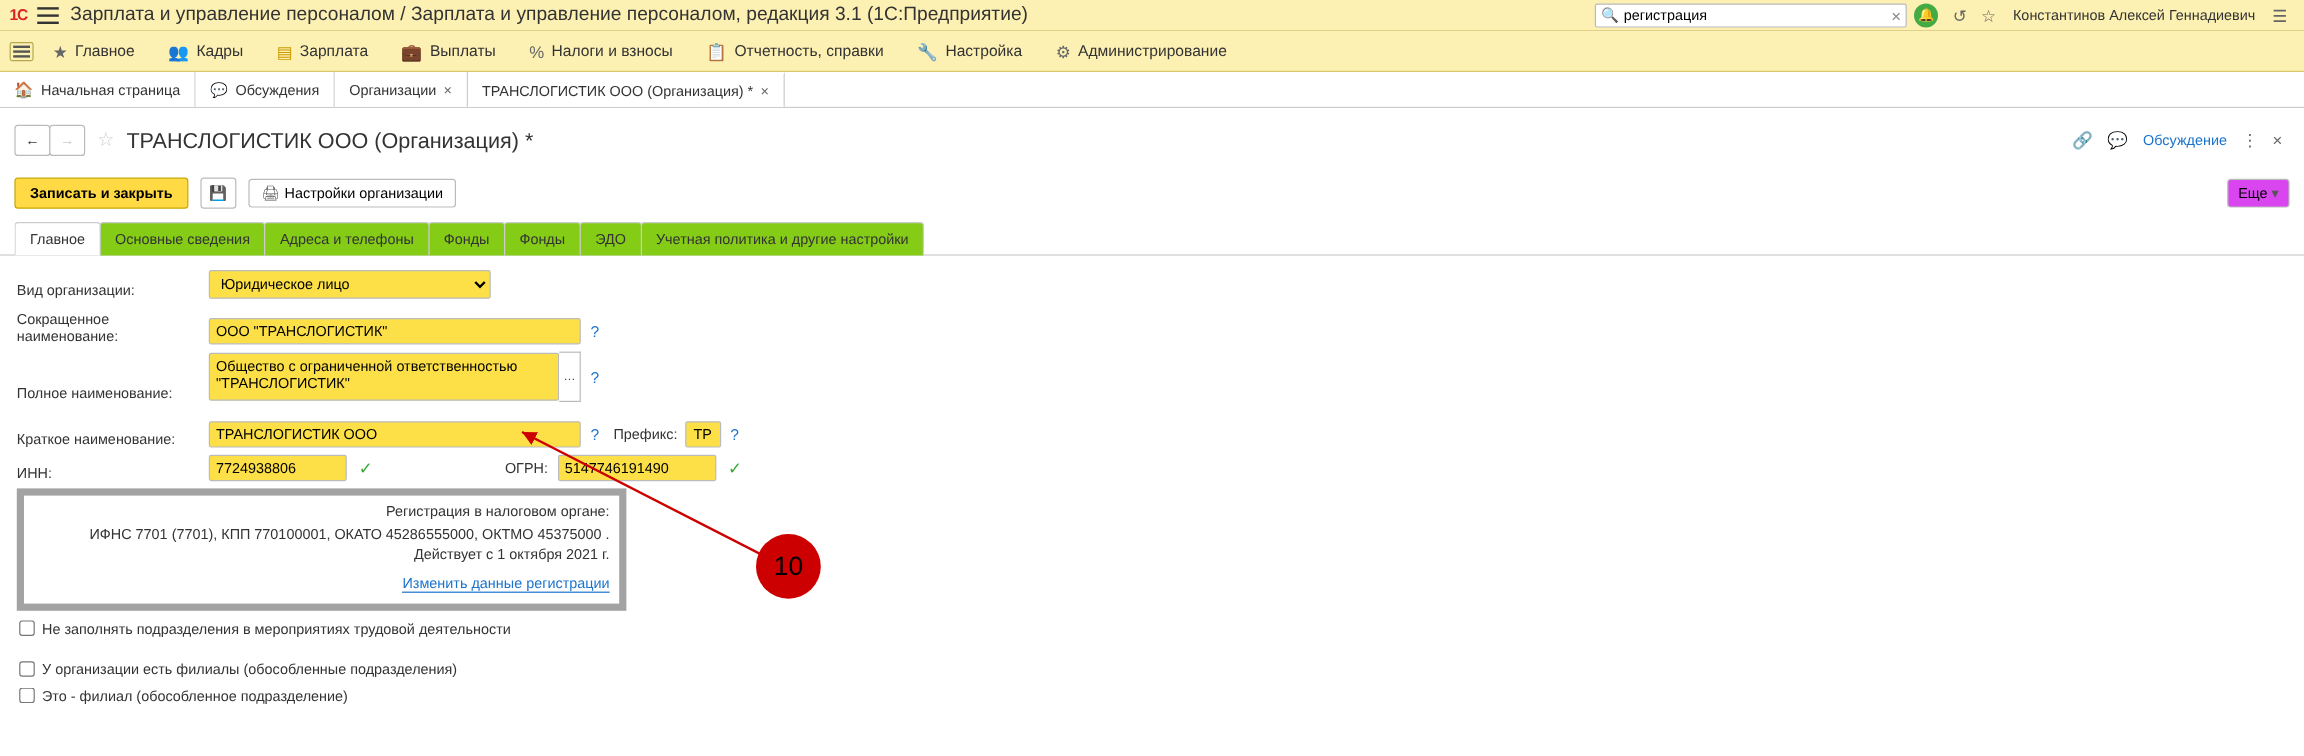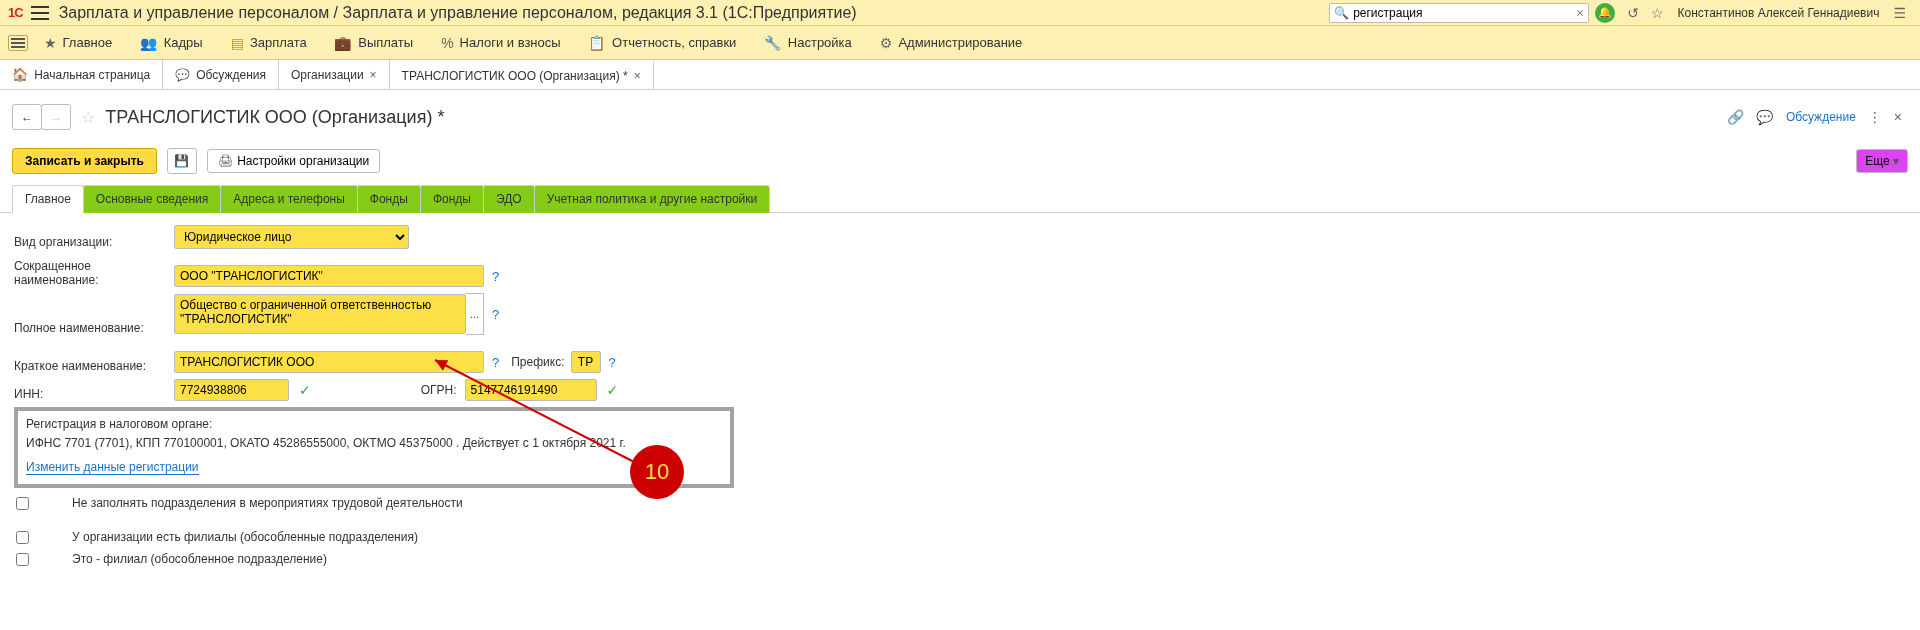"Регистрация в налоговом органе:" .reg-box { border: 4px solid #a3a3a3 -> 6px solid #a3a3a3; text-align: none -> right; width: 720px -> 508px }
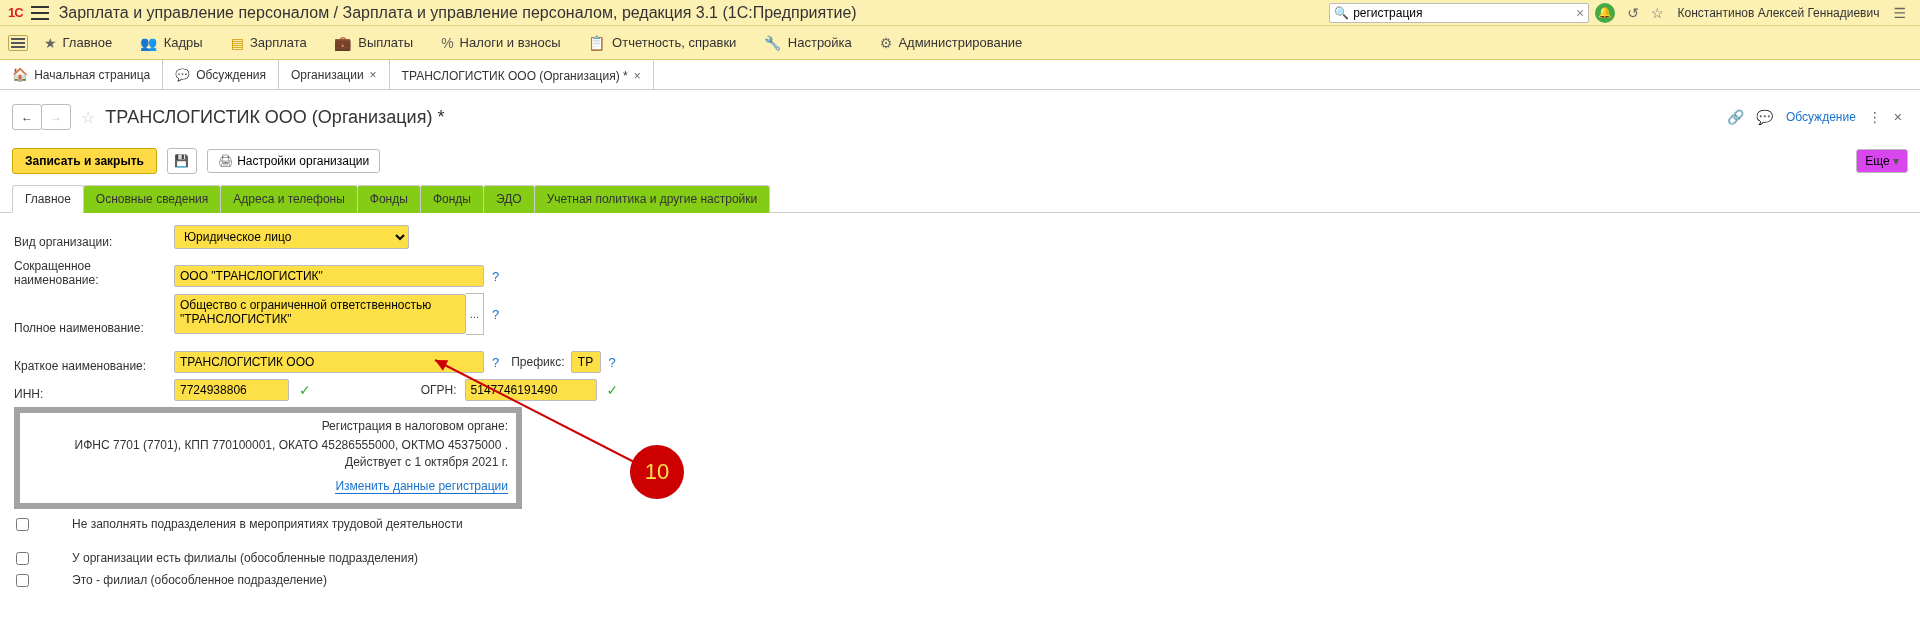"10" .annot-badge { color: #fde047 -> #000000 }
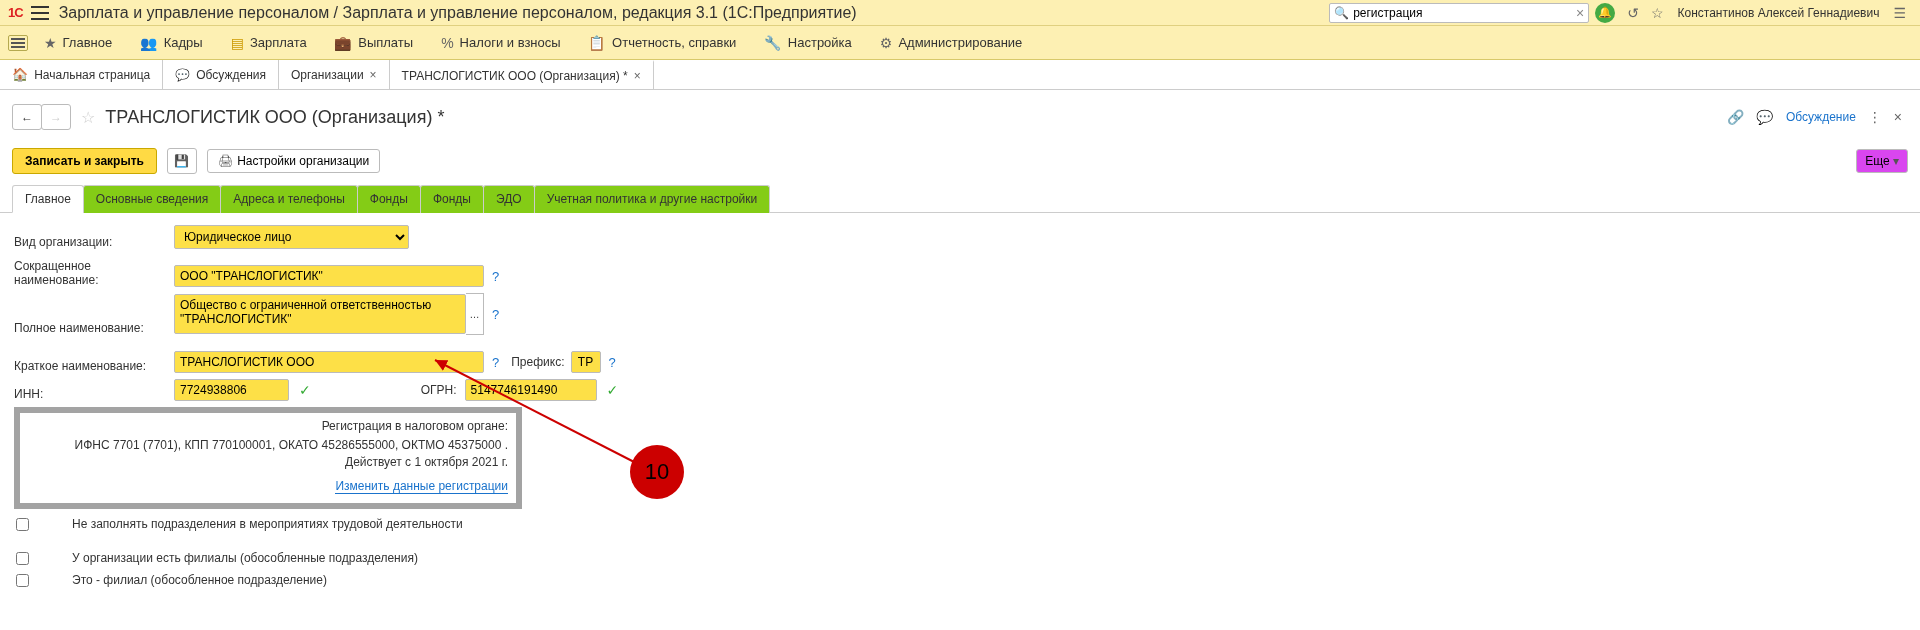"Не заполнять подразделения в" .checkbox-row { align-items: flex-end -> center; gap: 37px -> none }
